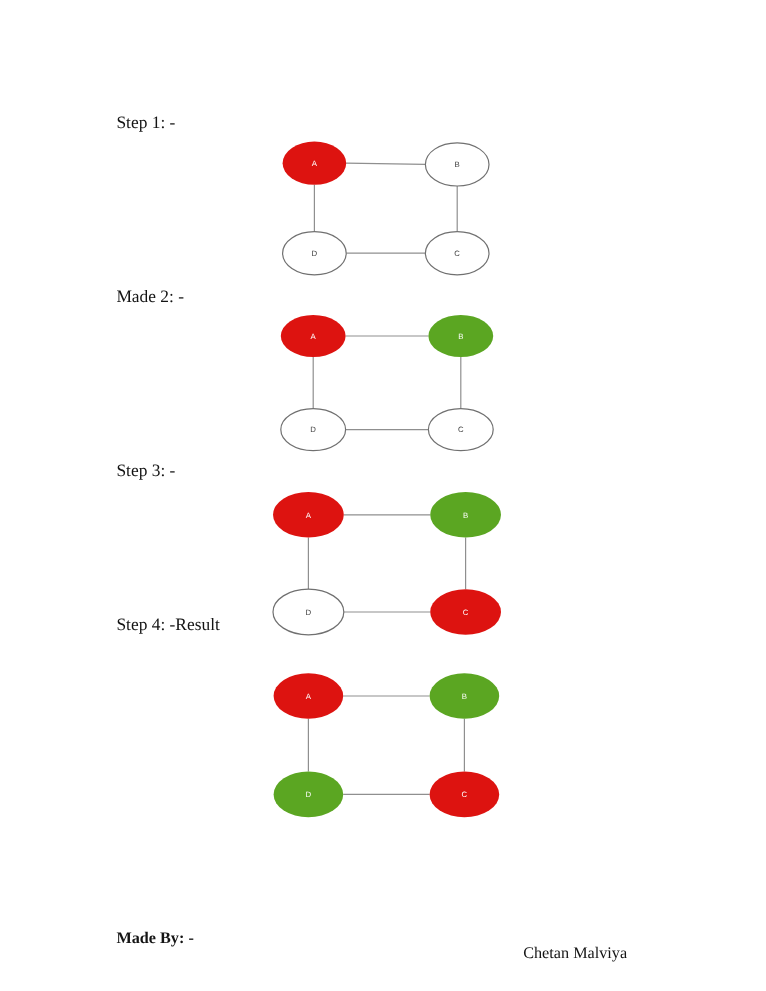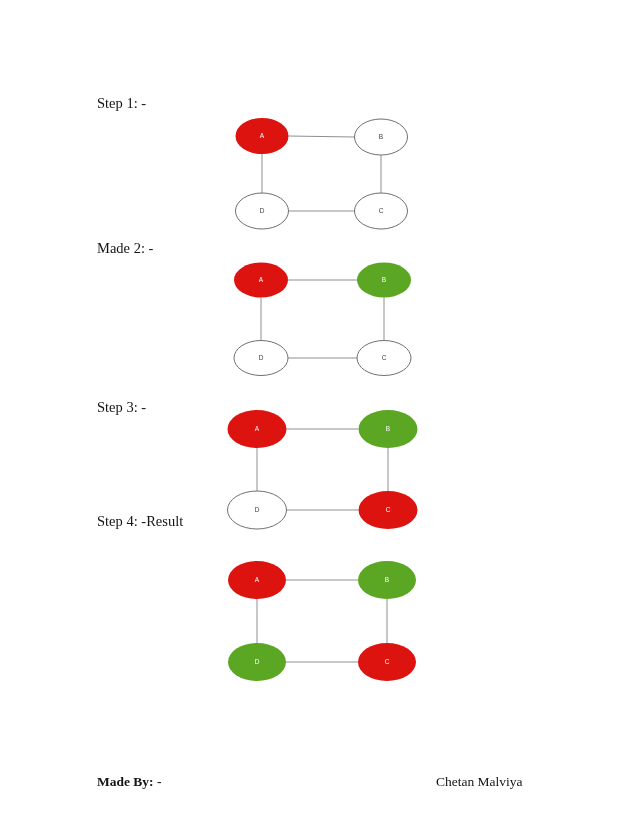"Step 3: -" .step-label.s3 { top: 399px -> 385px }
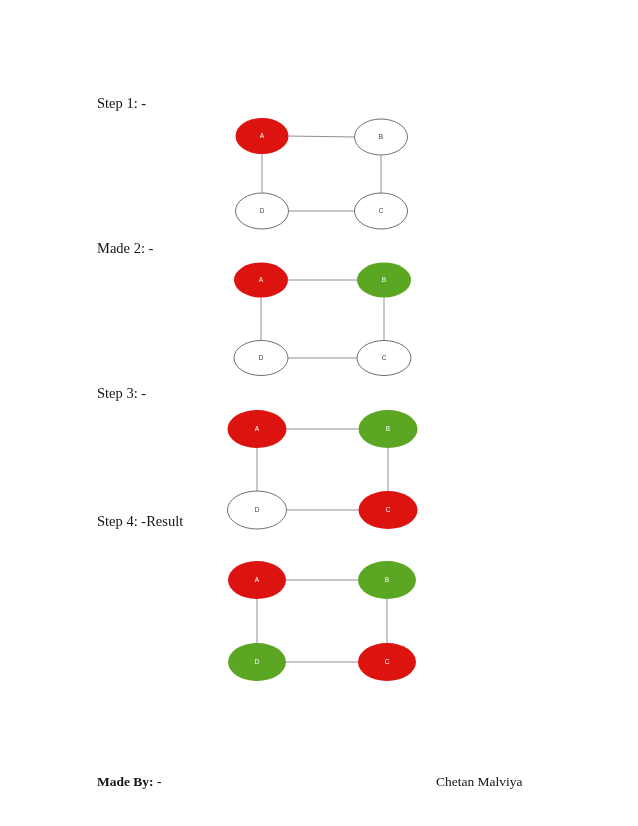"Chetan Malviya" .footer-right { top: 0 -> 12px }
